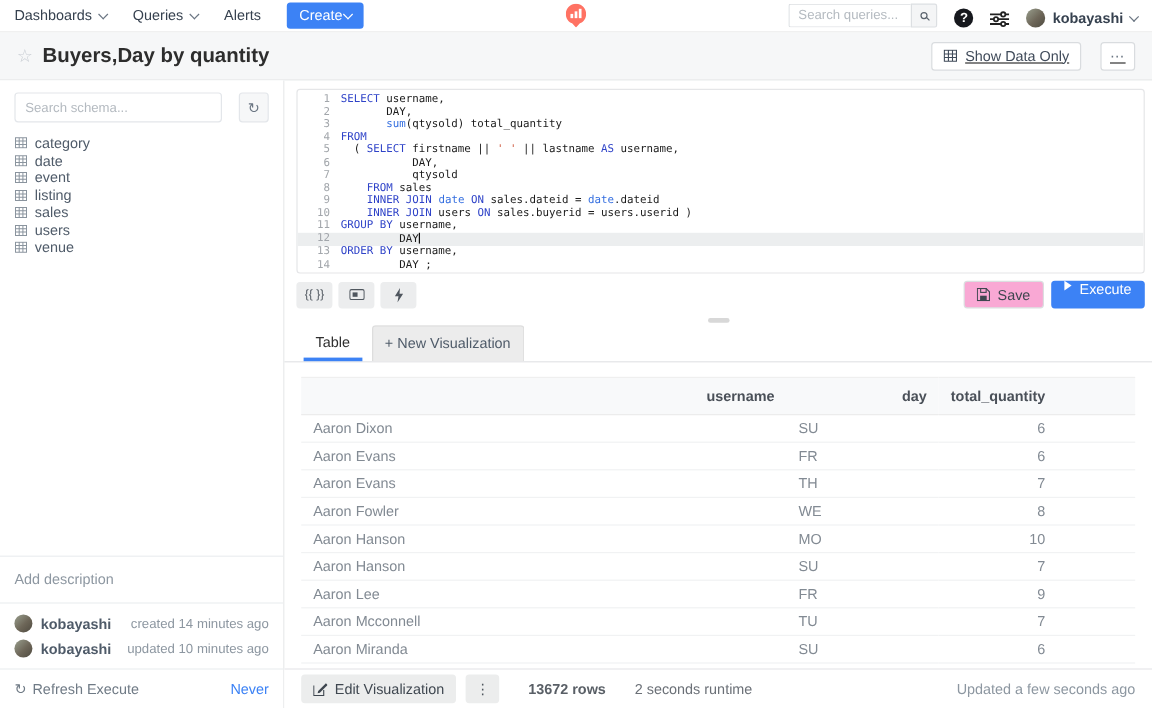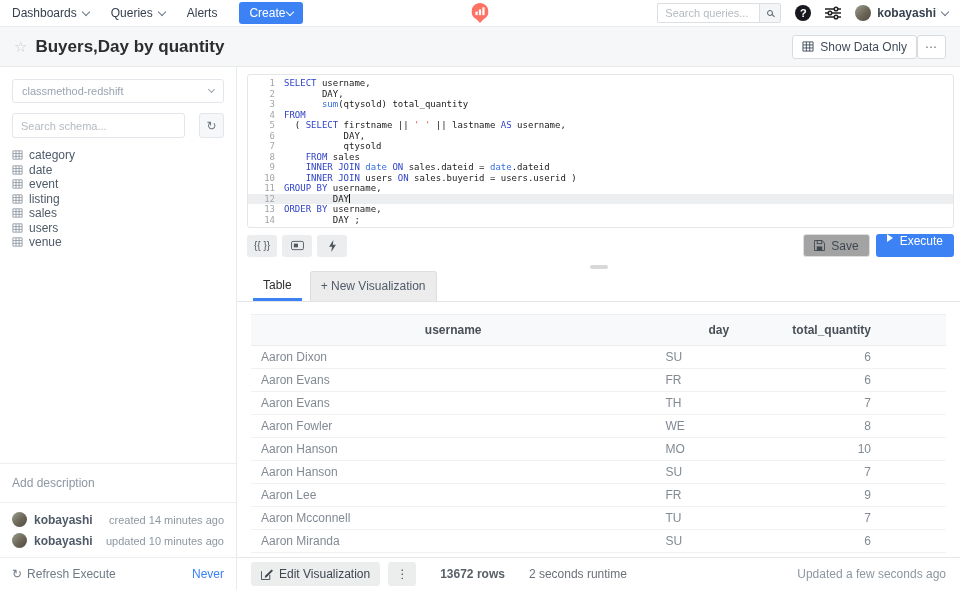"Search queries..." .nav-right { align-items: center -> flex-end }
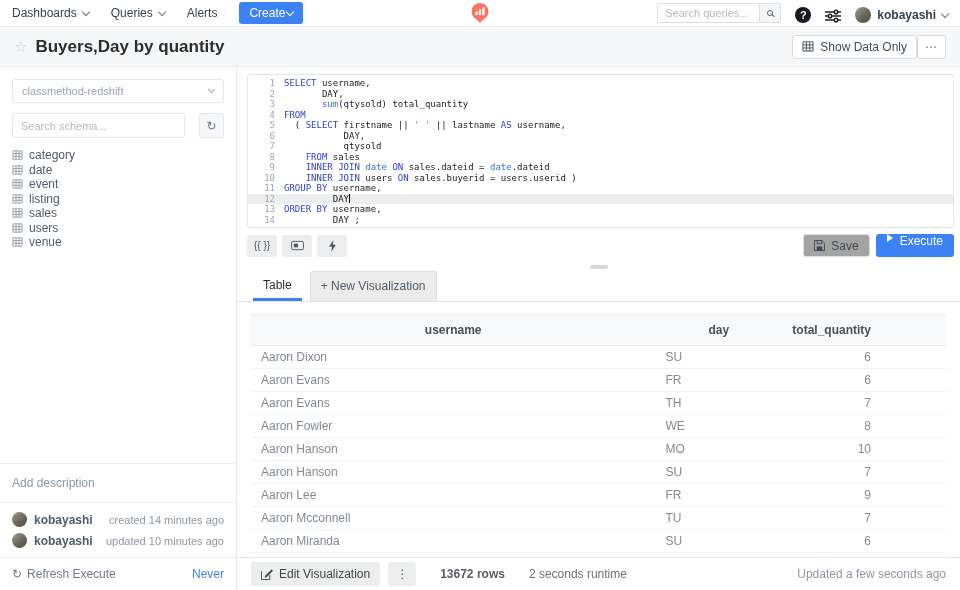"Show Data Only" .titlebar-right { gap: 0 -> 16px; text-decoration: none -> underline }
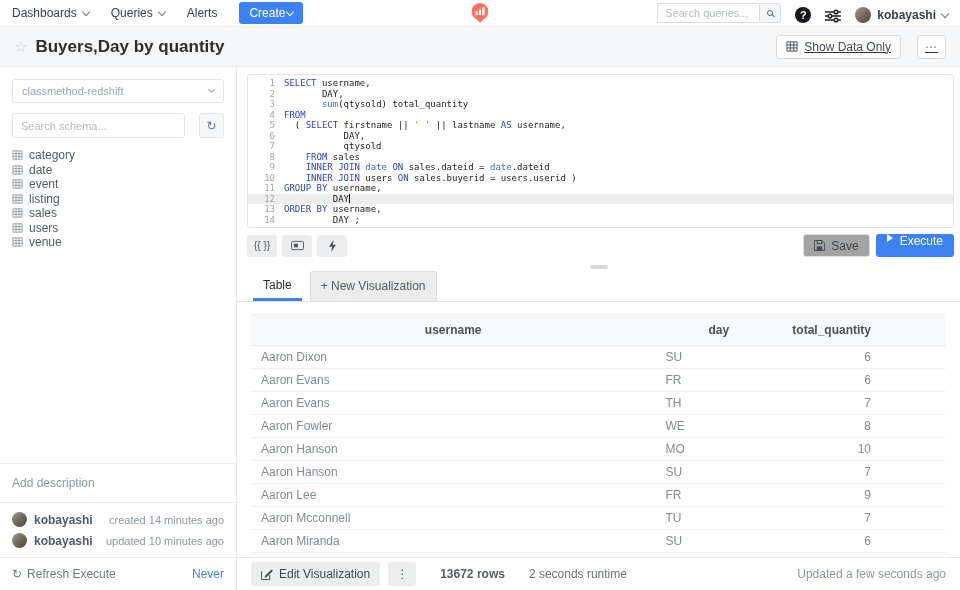"classmethod-redshift" div.ds-select { html: <div> <span>classmethod-redshift</span> <span></span> </div> -> none }
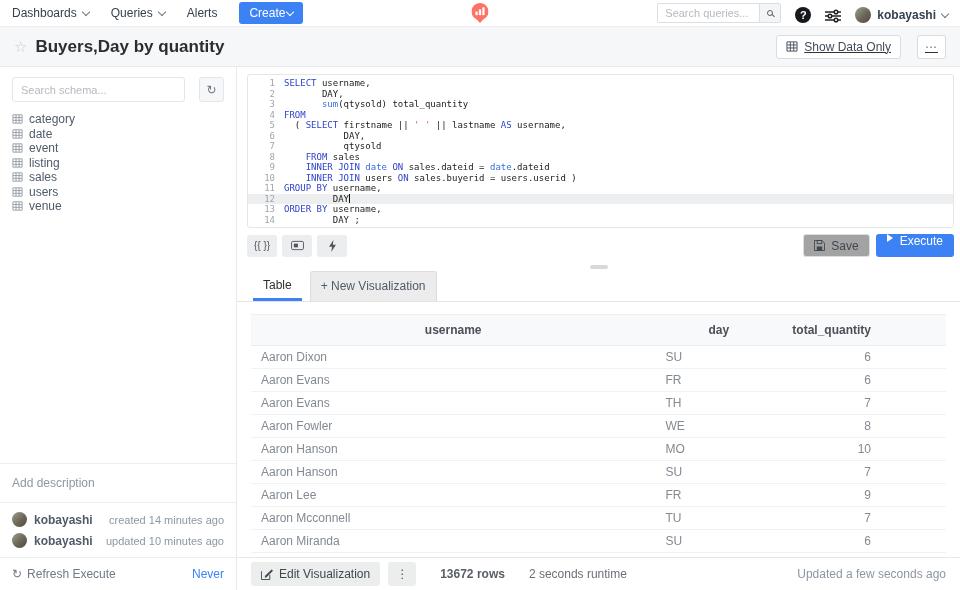"Save" .btn-save { background: #a3a3a3 -> #f9a8d4 }
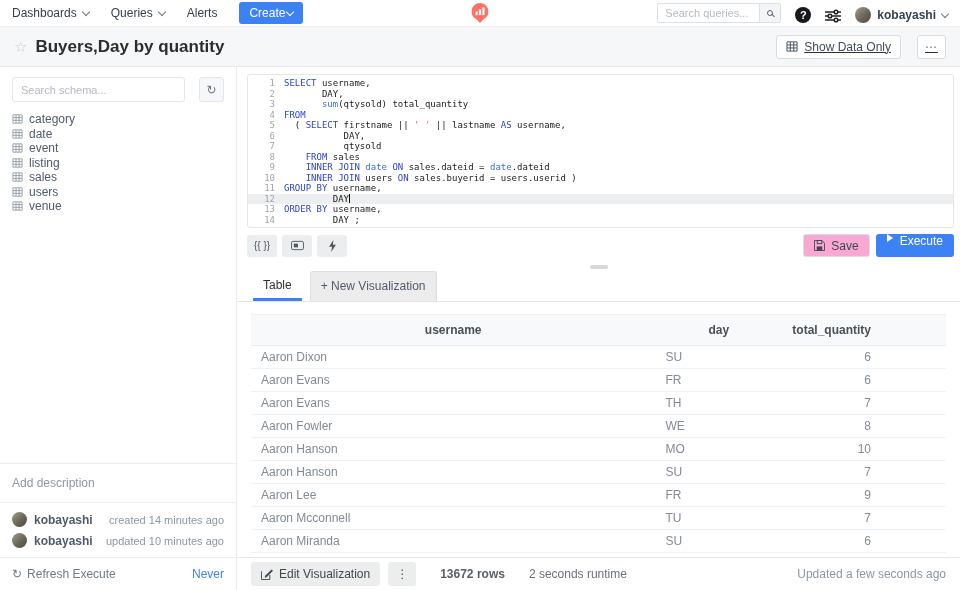"username" th { text-align: center -> right }
